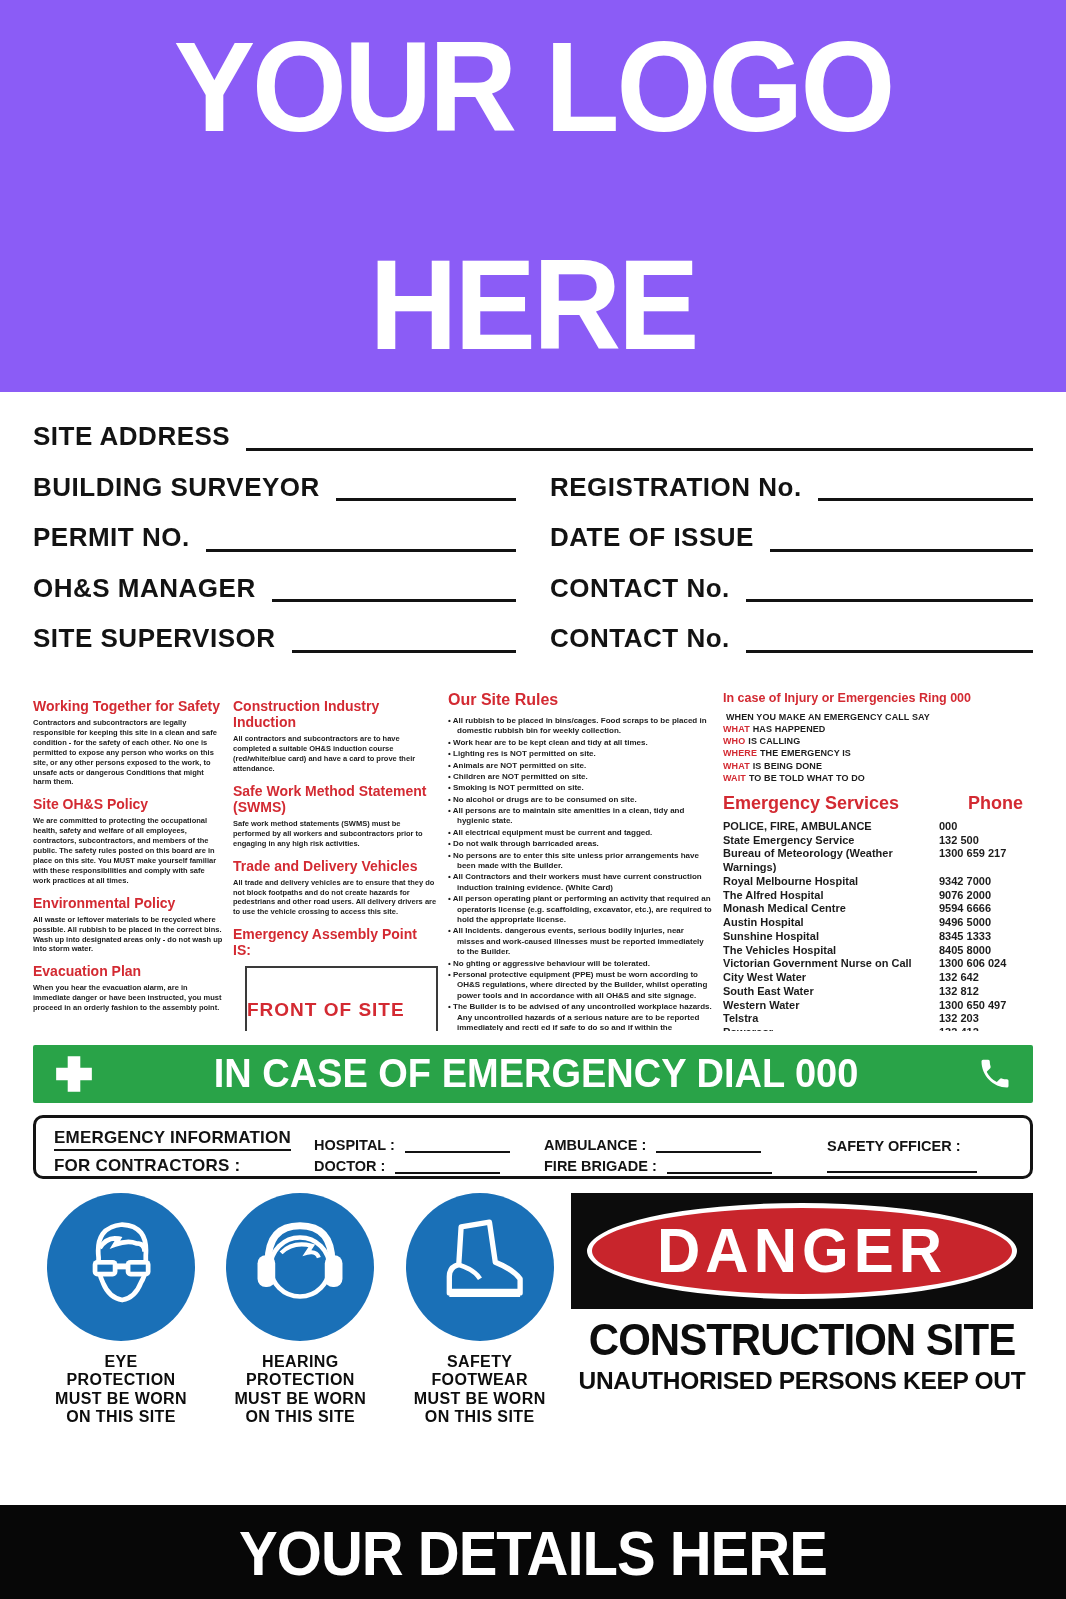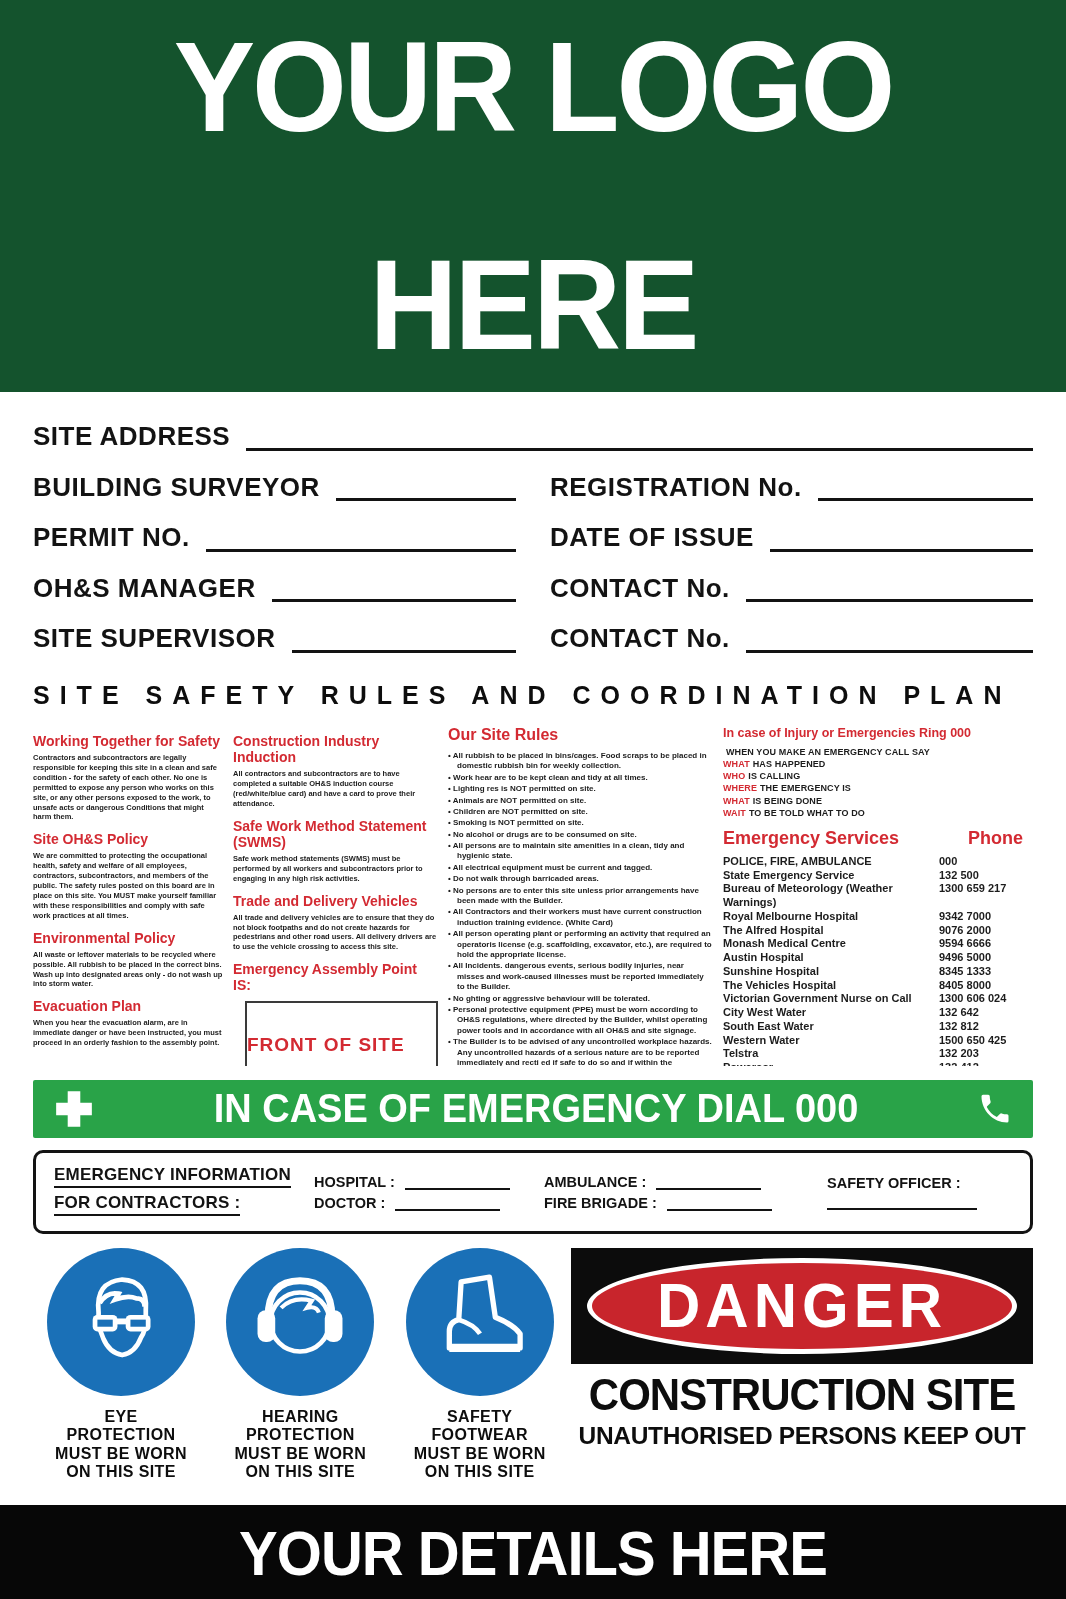"YOUR LOGO" .header { background: #14532d -> #8b5cf6 }
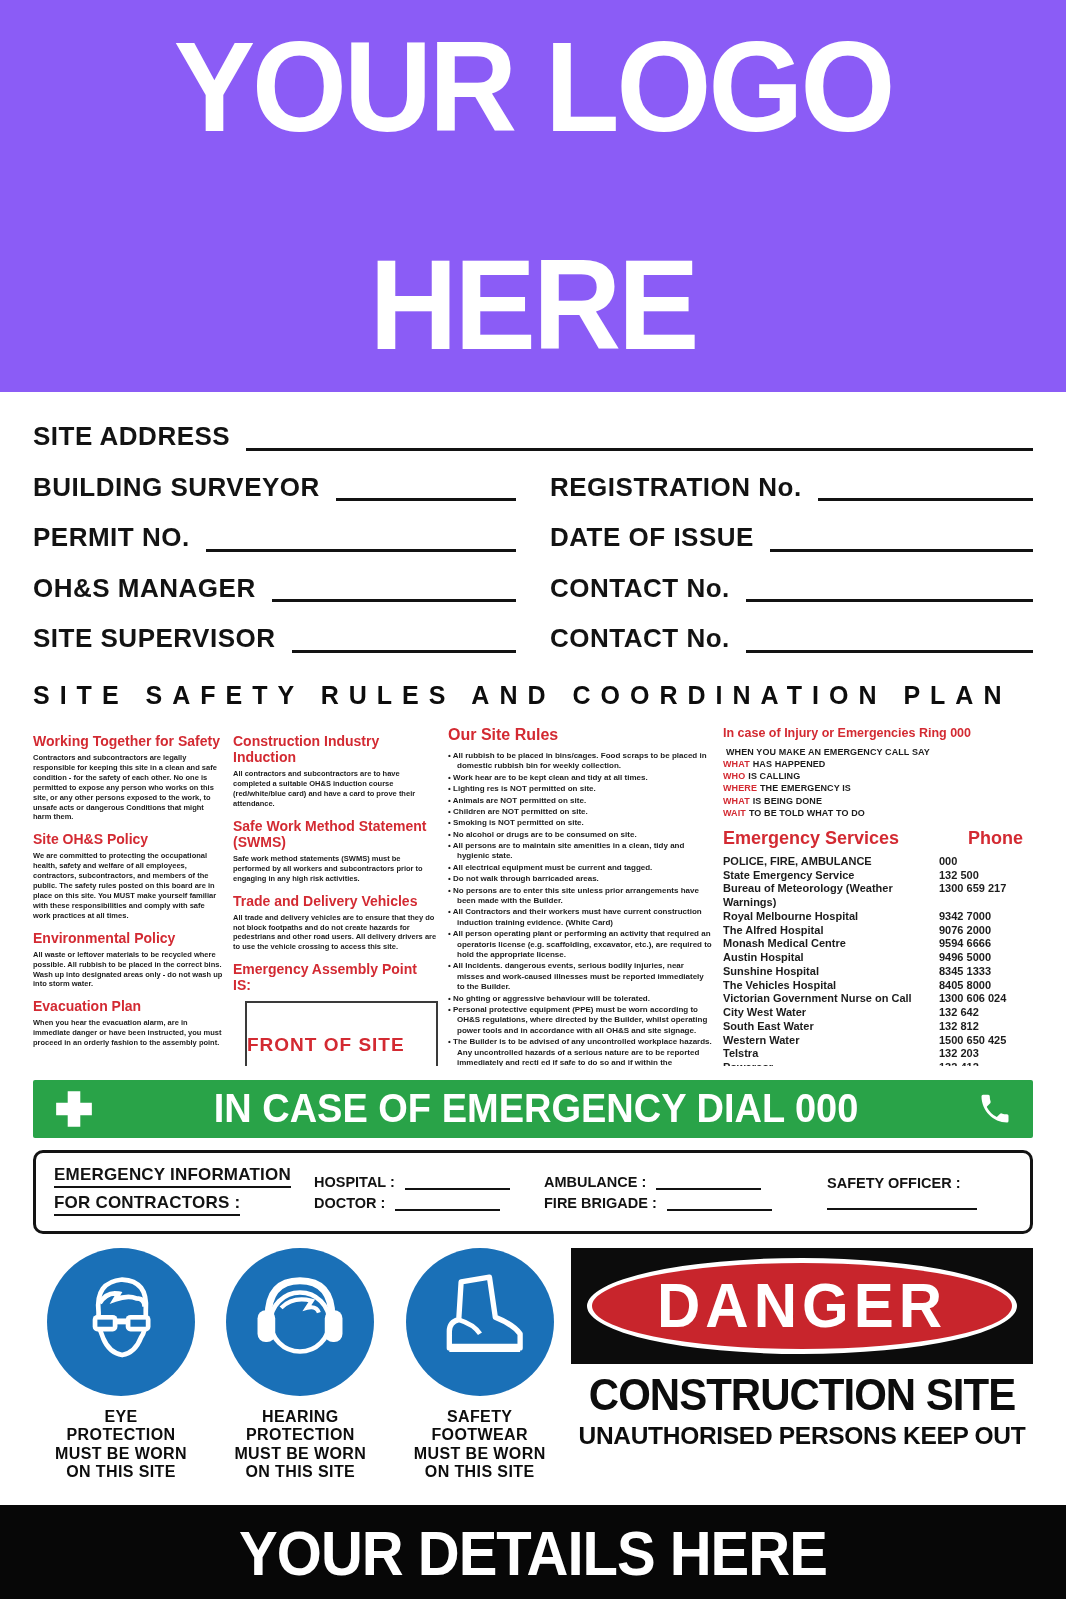"SITE SAFETY RULES AND COORDINATION" div.main-title { html: <div>SITE SAFETY RULES AND COORDINATION PLAN</div> -> none }
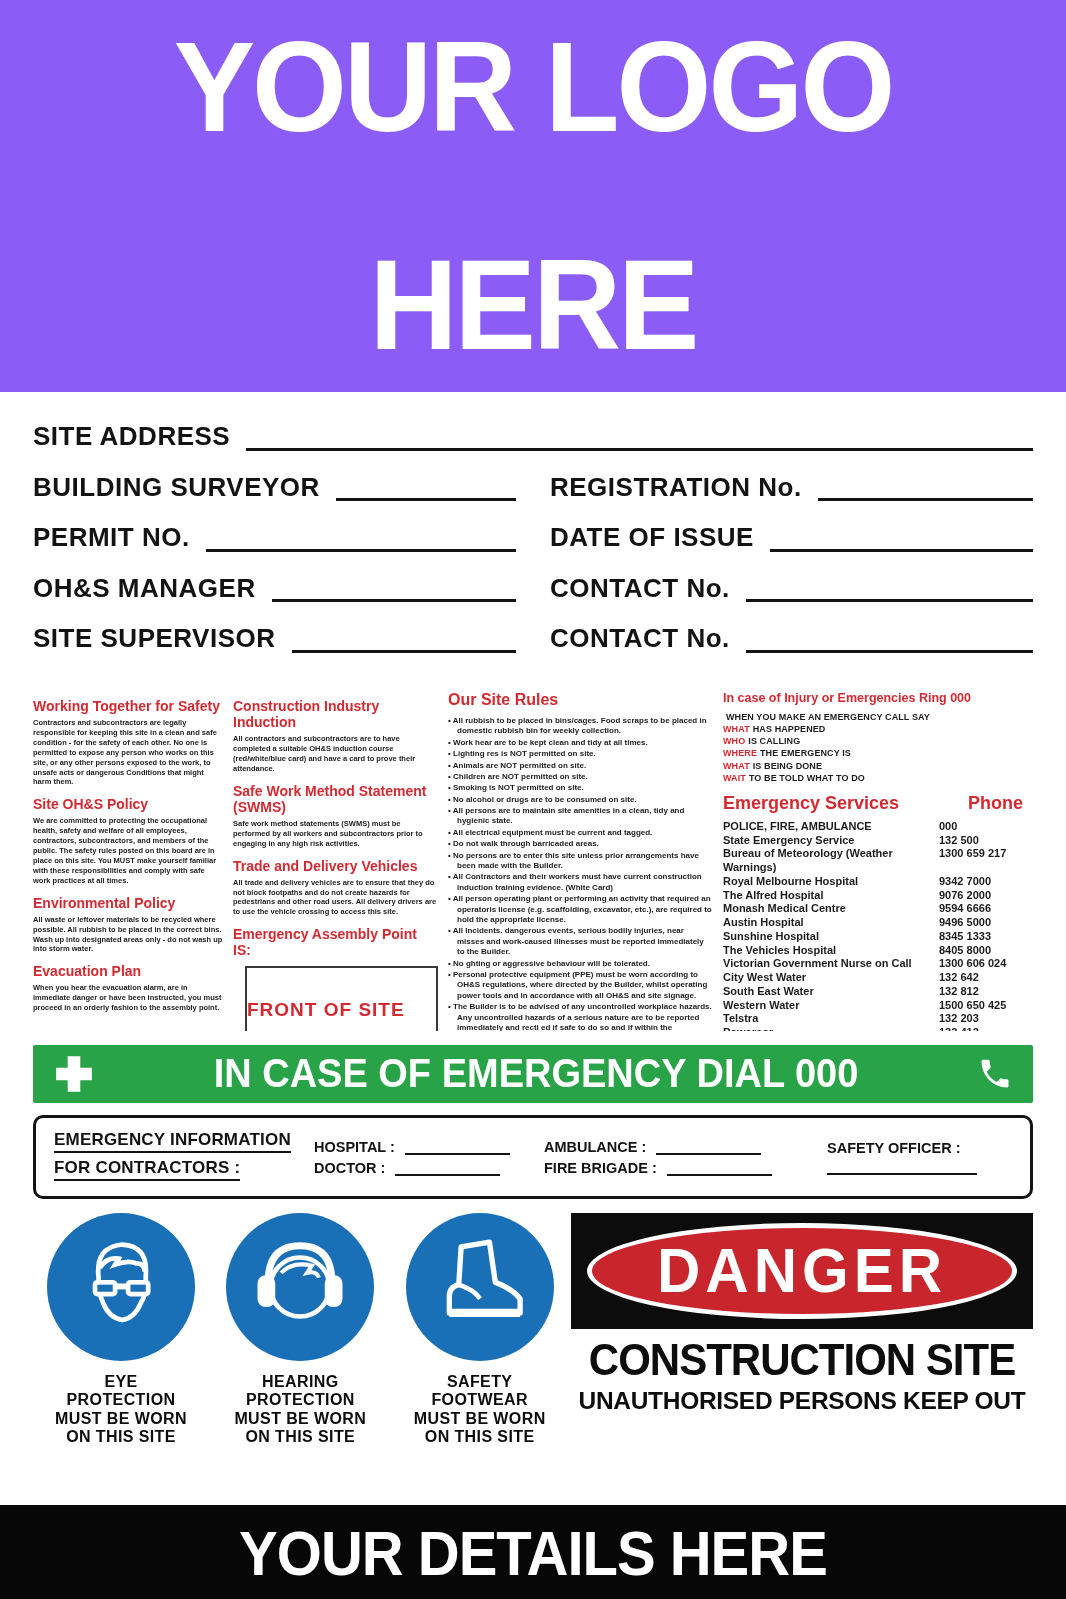"1500 650 425" span.svc-num { text: 1500 650 425 -> 1300 650 497 }
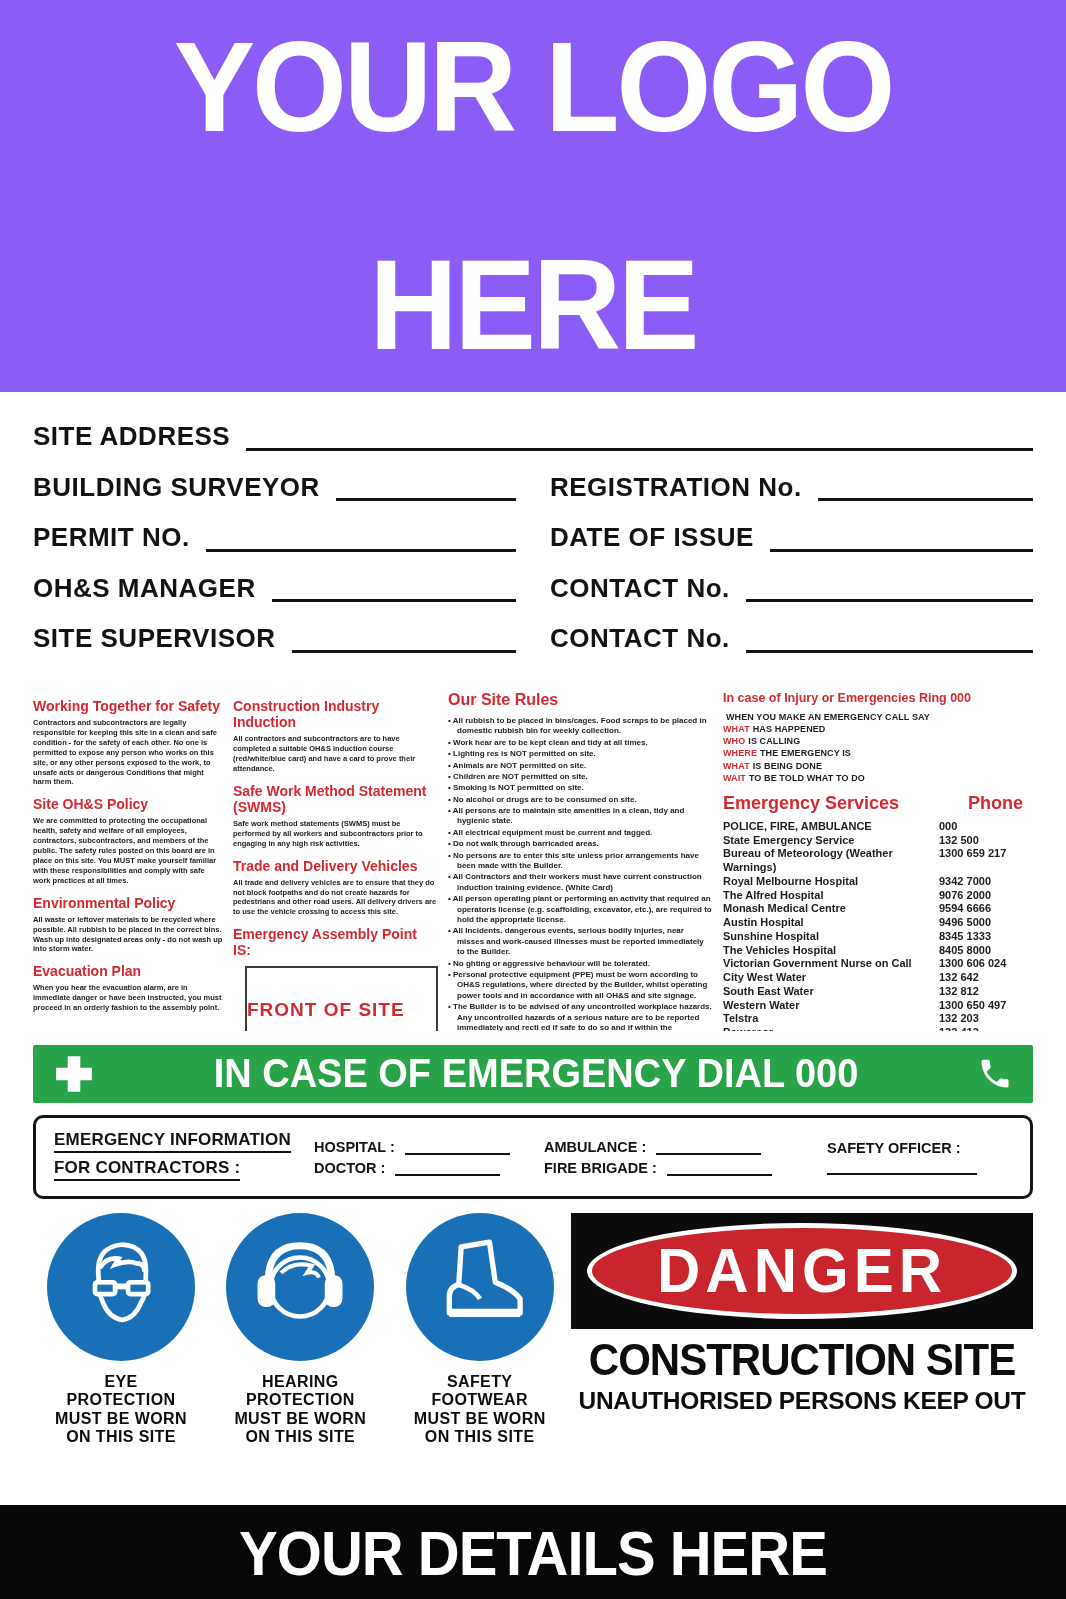"EMERGENCY INFORMATION" .contractor-box { height: 84px -> 64px }
